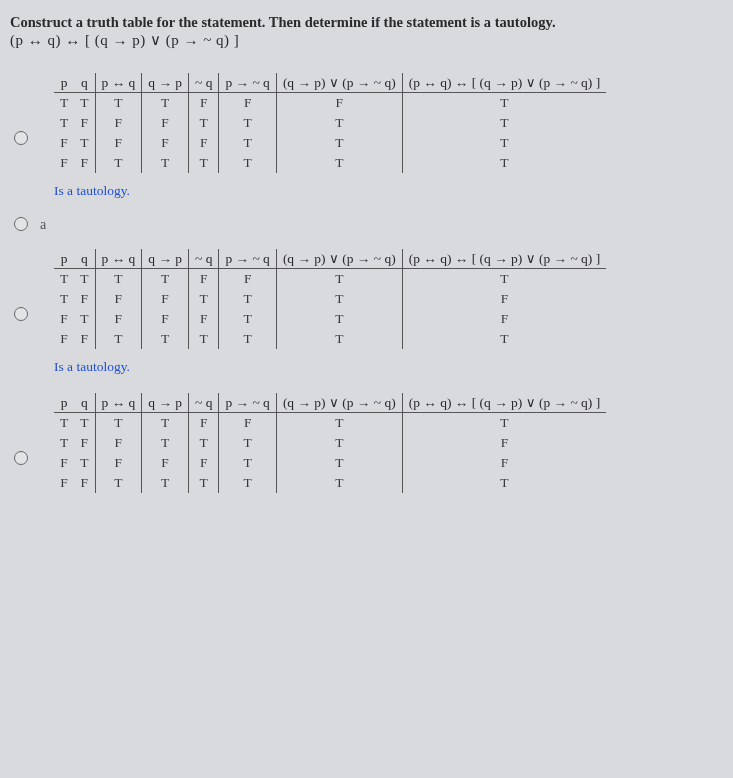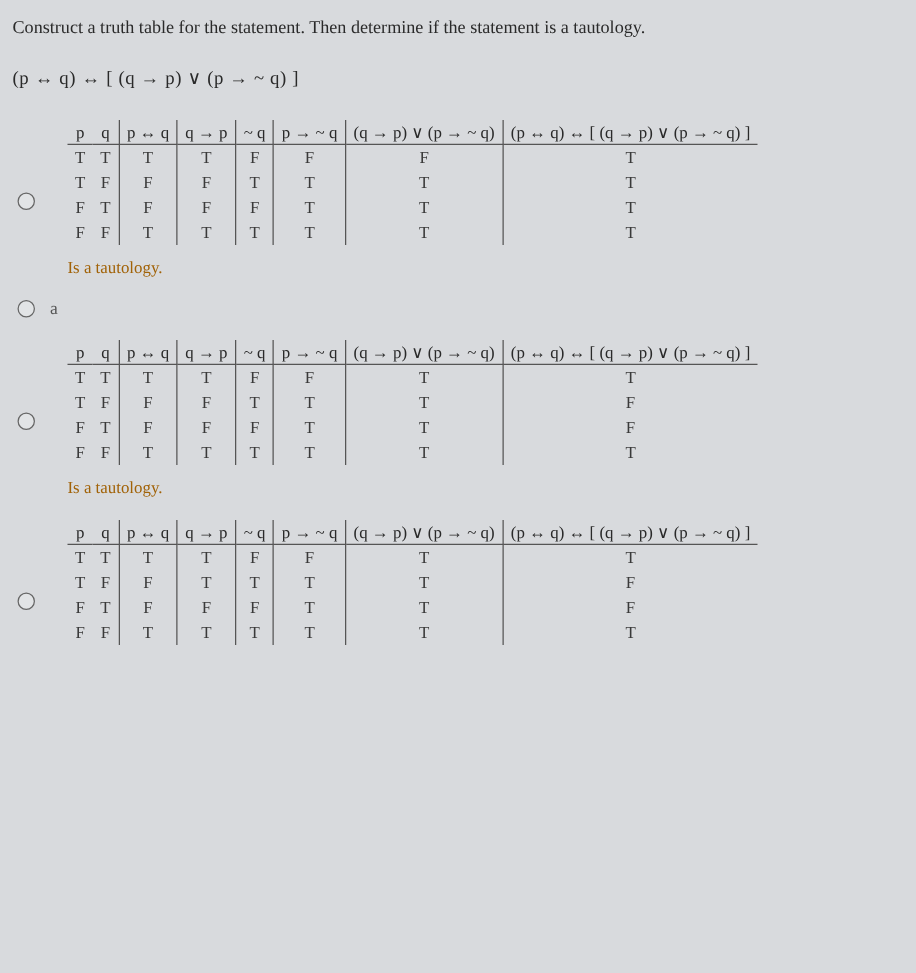"Construct a truth table for" .instruction { font-weight: normal -> bold; margin-bottom: 22px -> none }
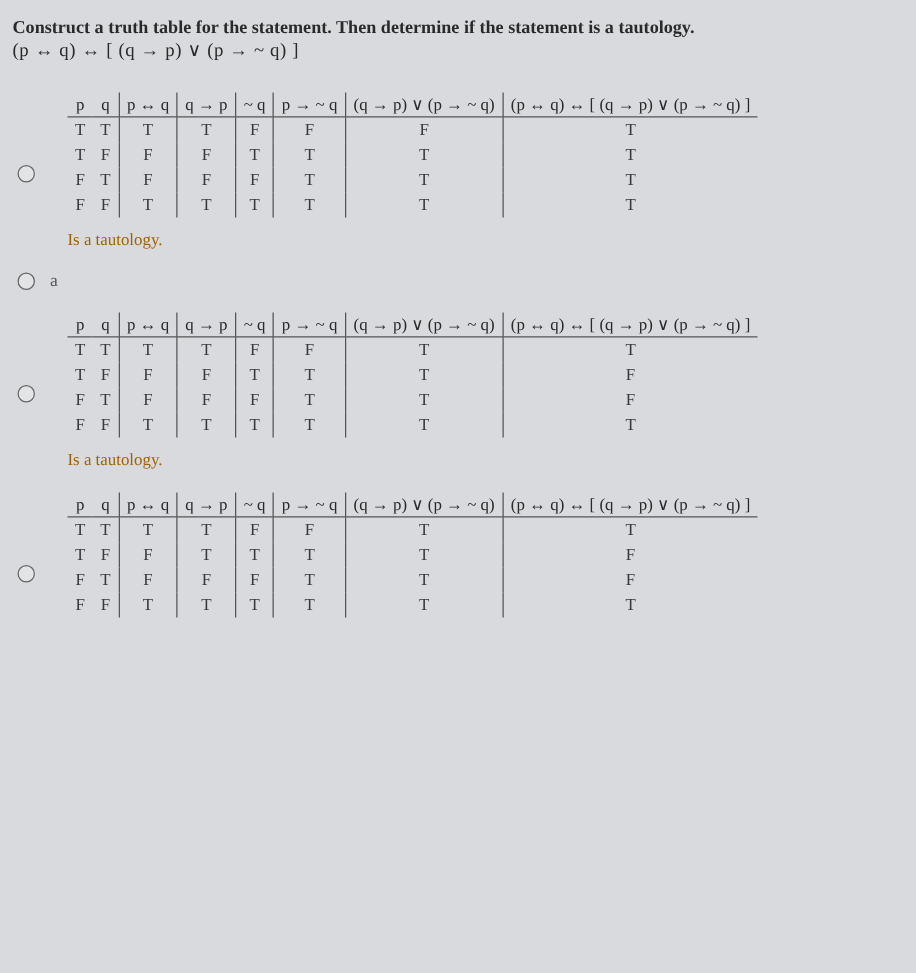"Is a tautology." .caption { color: #a16207 -> #1d4ed8 }
